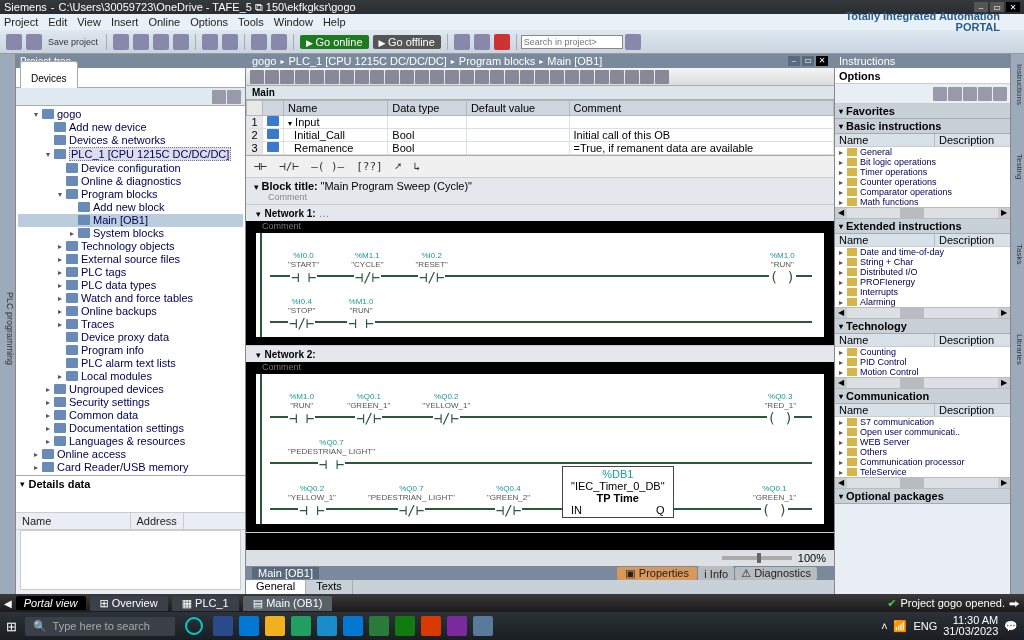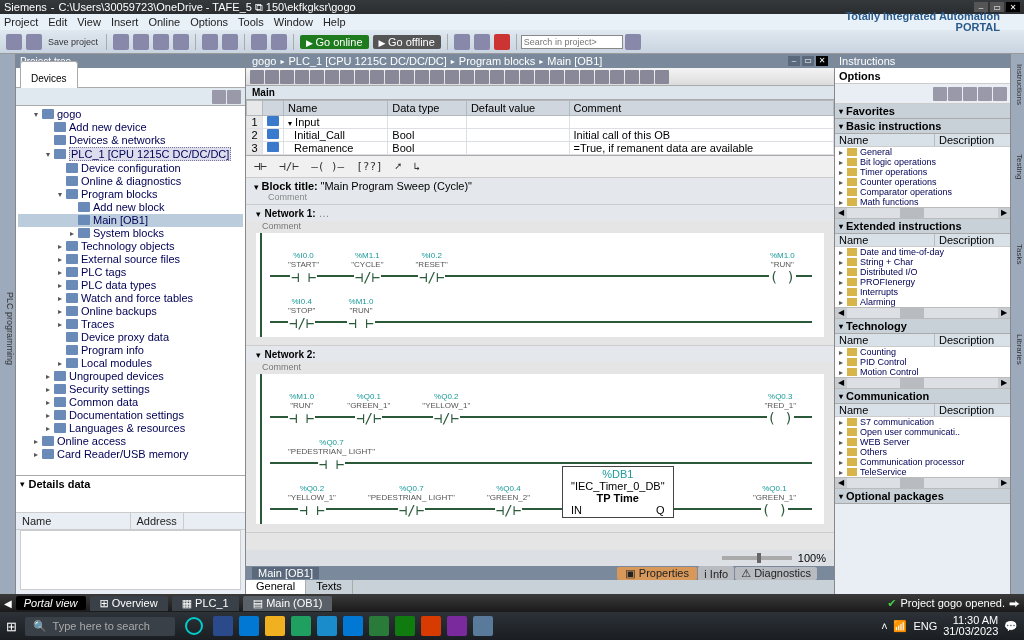"▾ Network 1: …" .netscroll { background: #e5e5e5 -> #000000 }
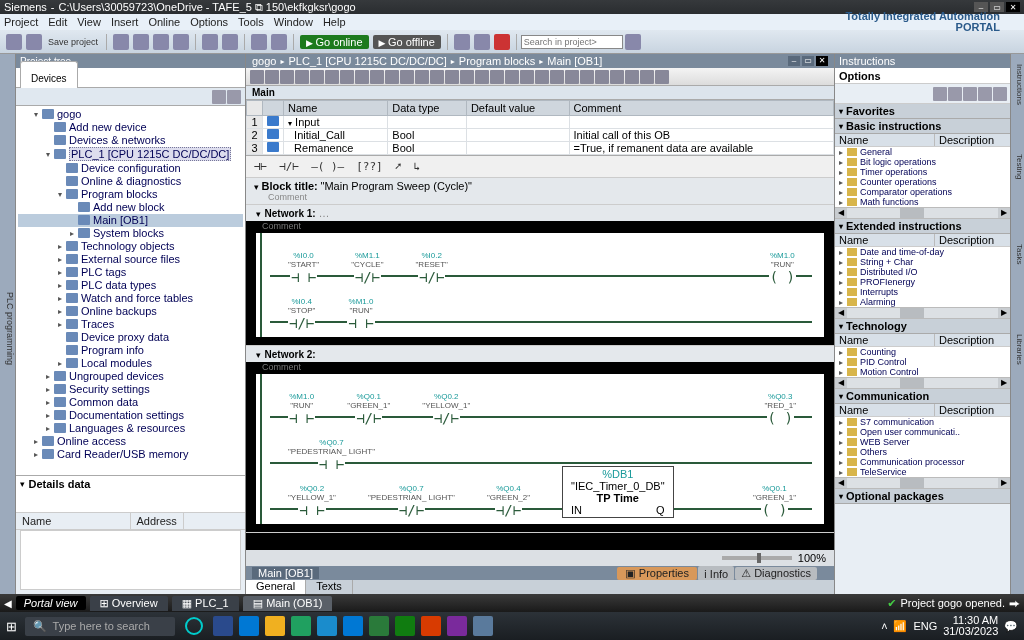"PLC alarm text lists" div.tn { html: none -> <div> <span></span> <span></span> <span>PLC alarm text lists</span> </div> }
